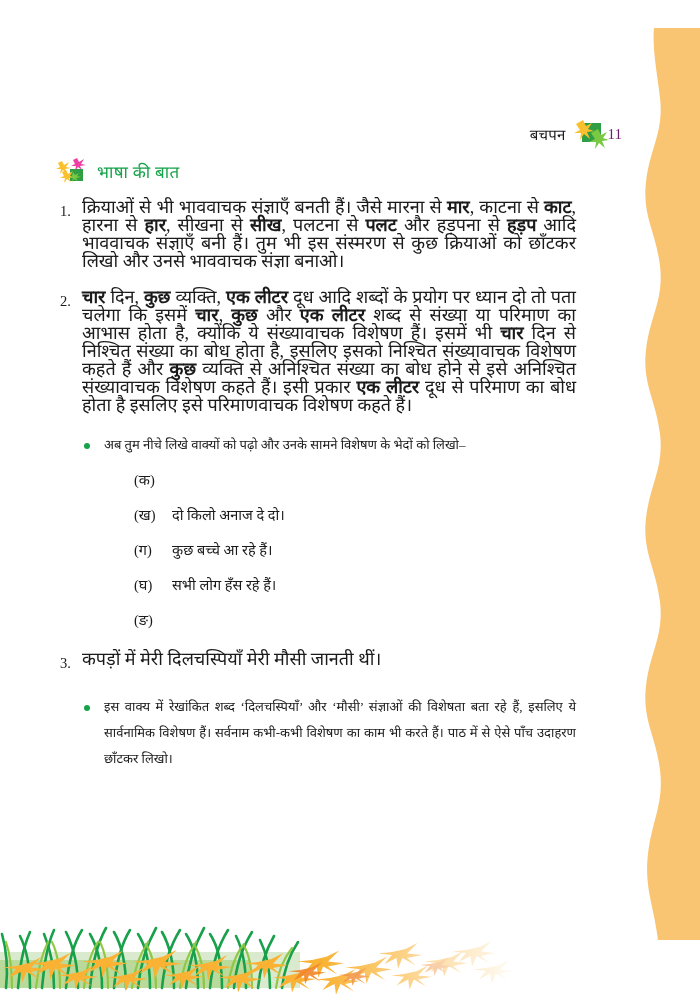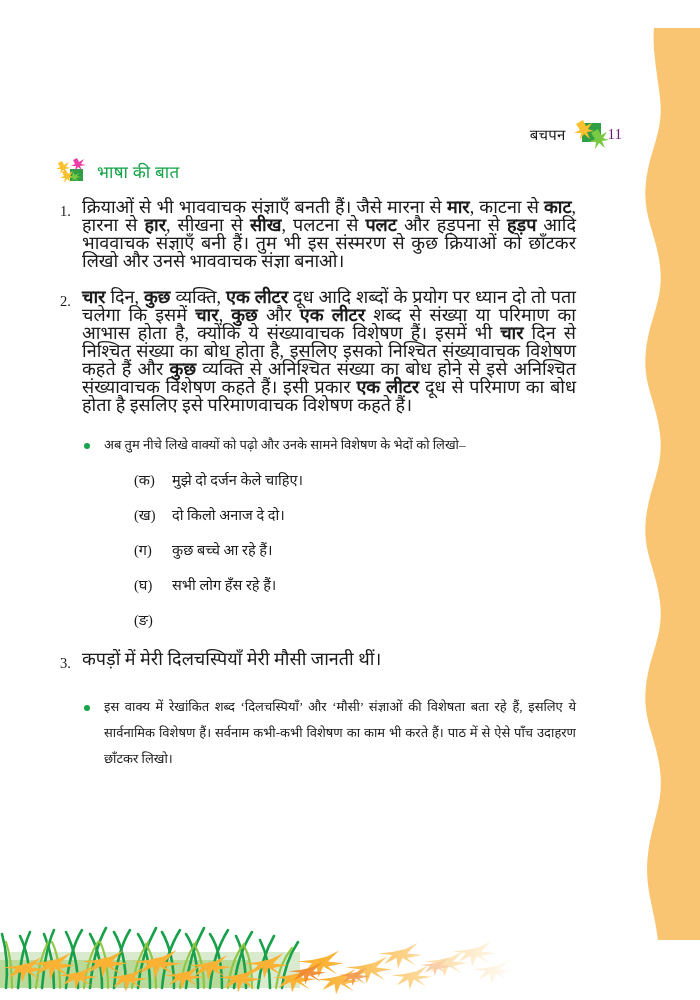"मुझे दो दर्जन केले चाहिए।" span.letter-text { html: <span>मुझे दो दर्जन केले चाहिए।</span> -> none }
